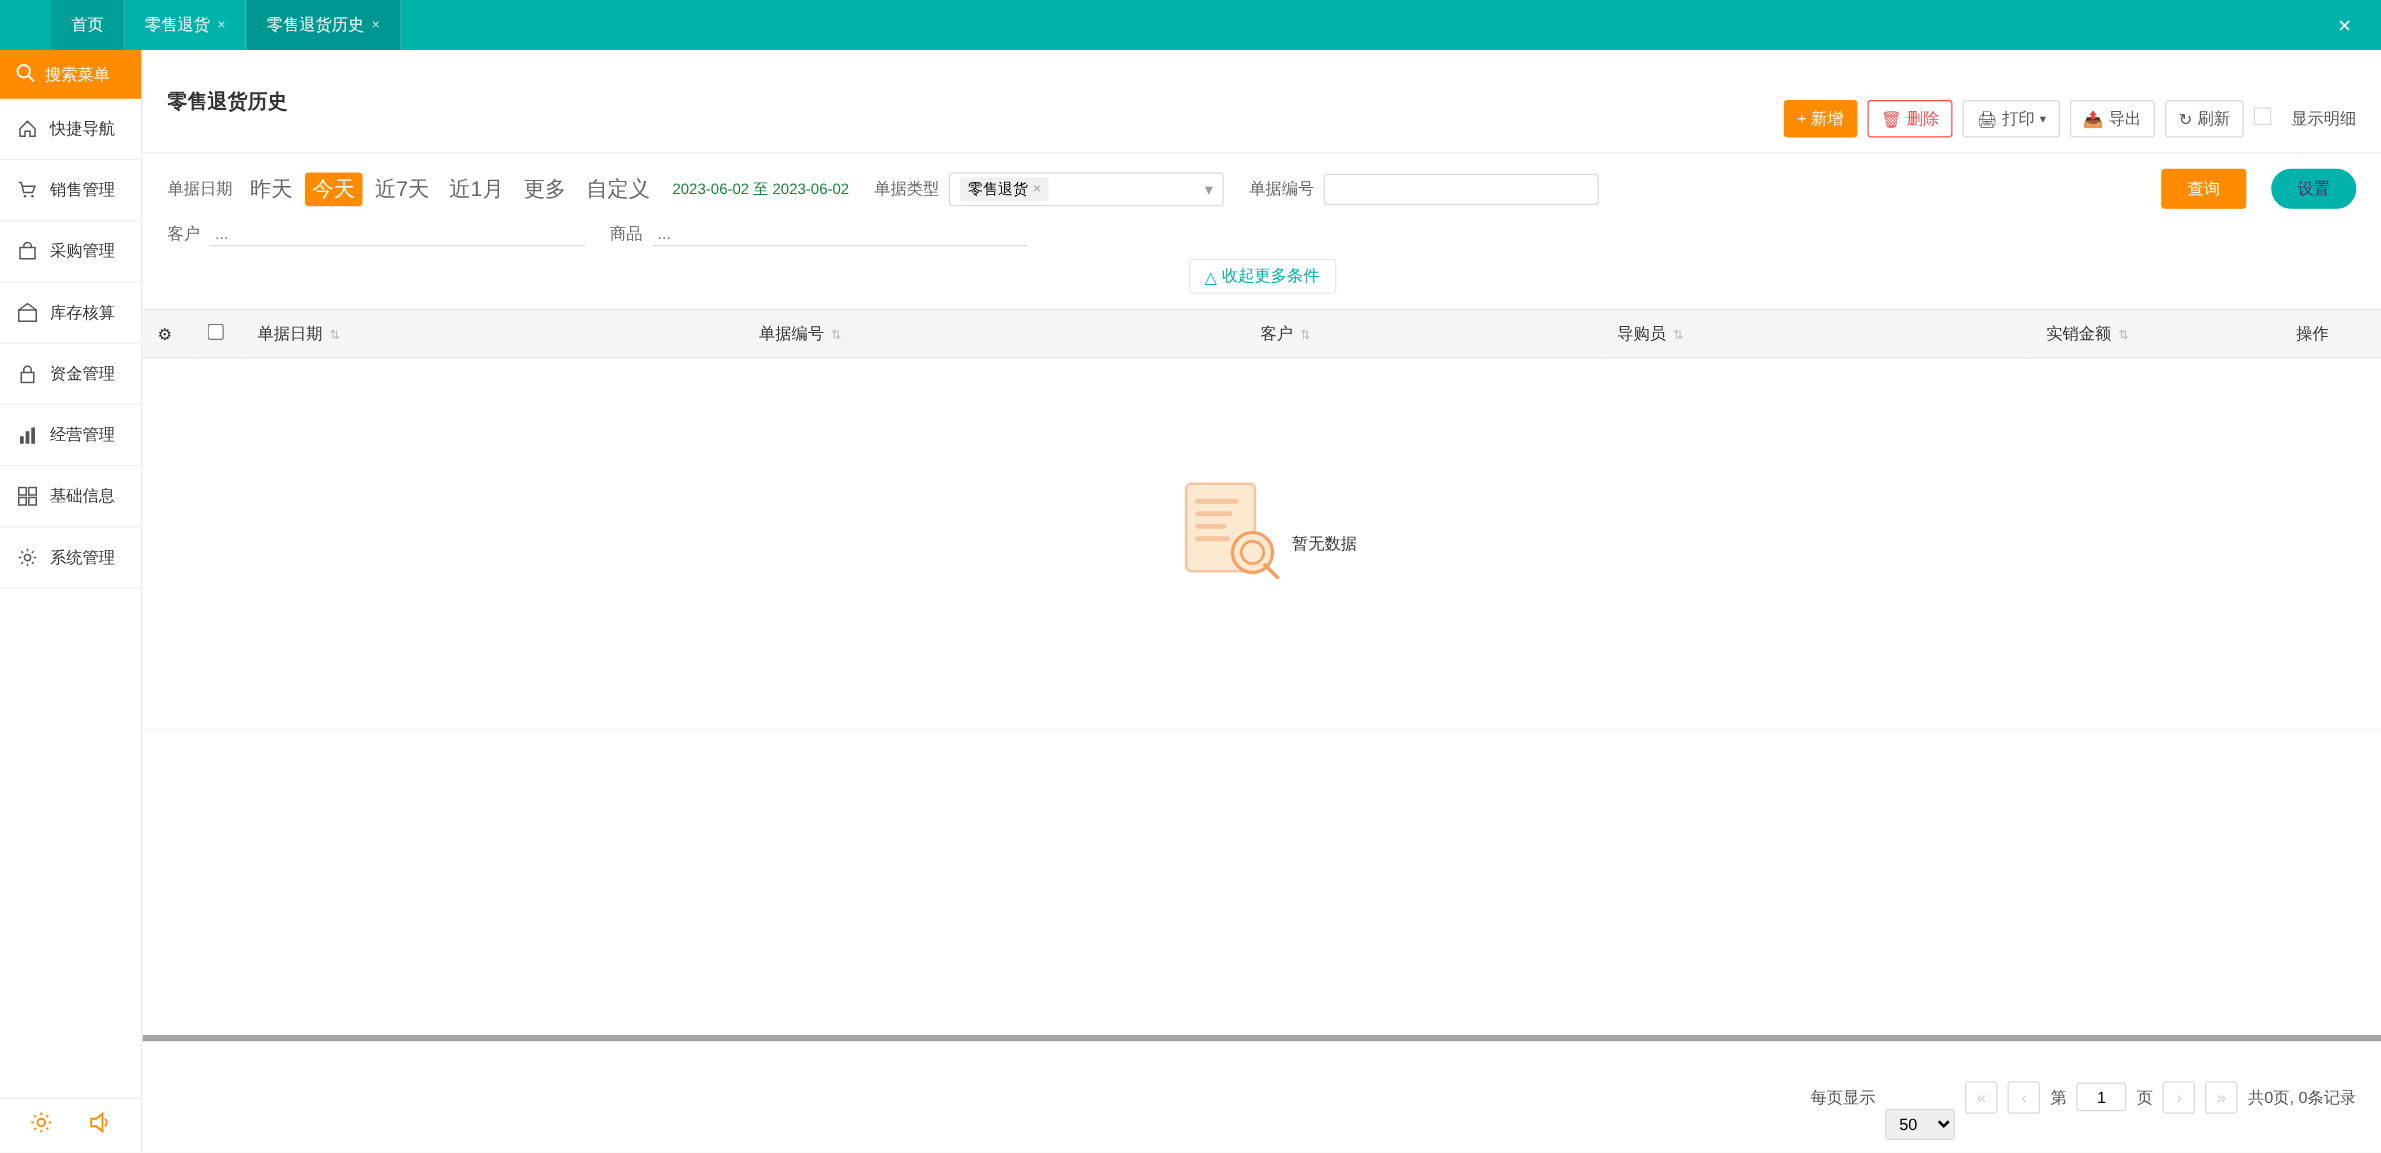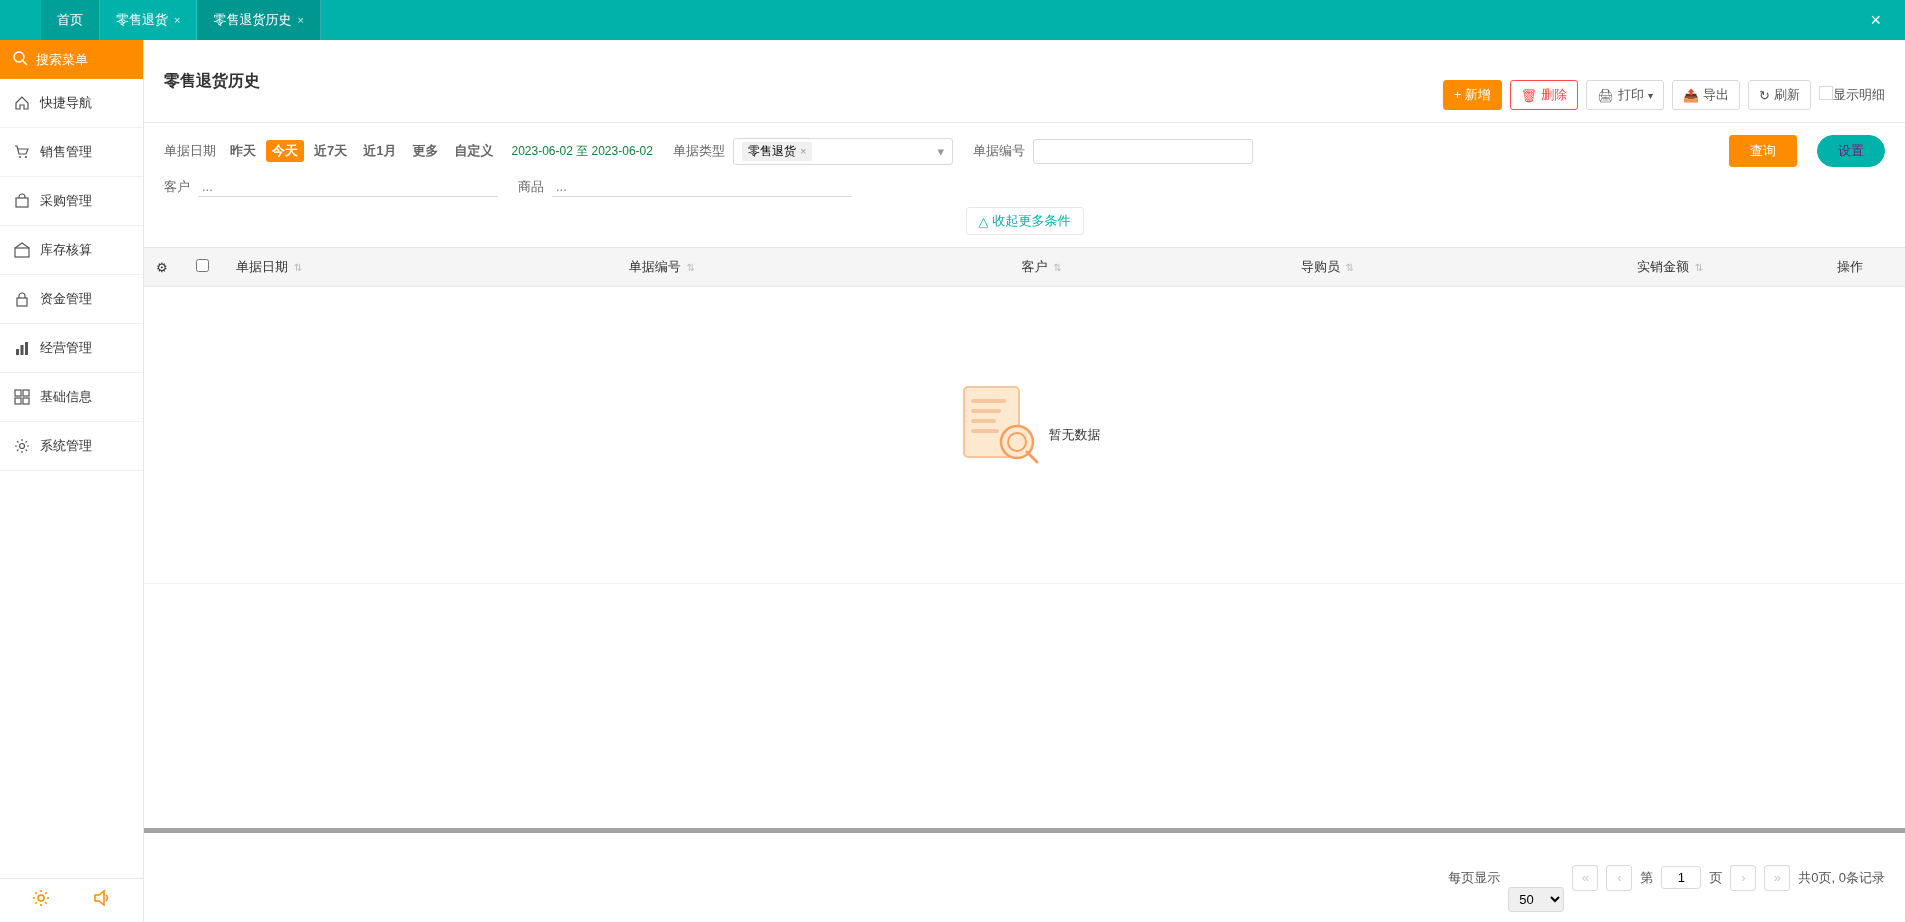"搜索菜单" .sidebar { width: 144px -> 114px }
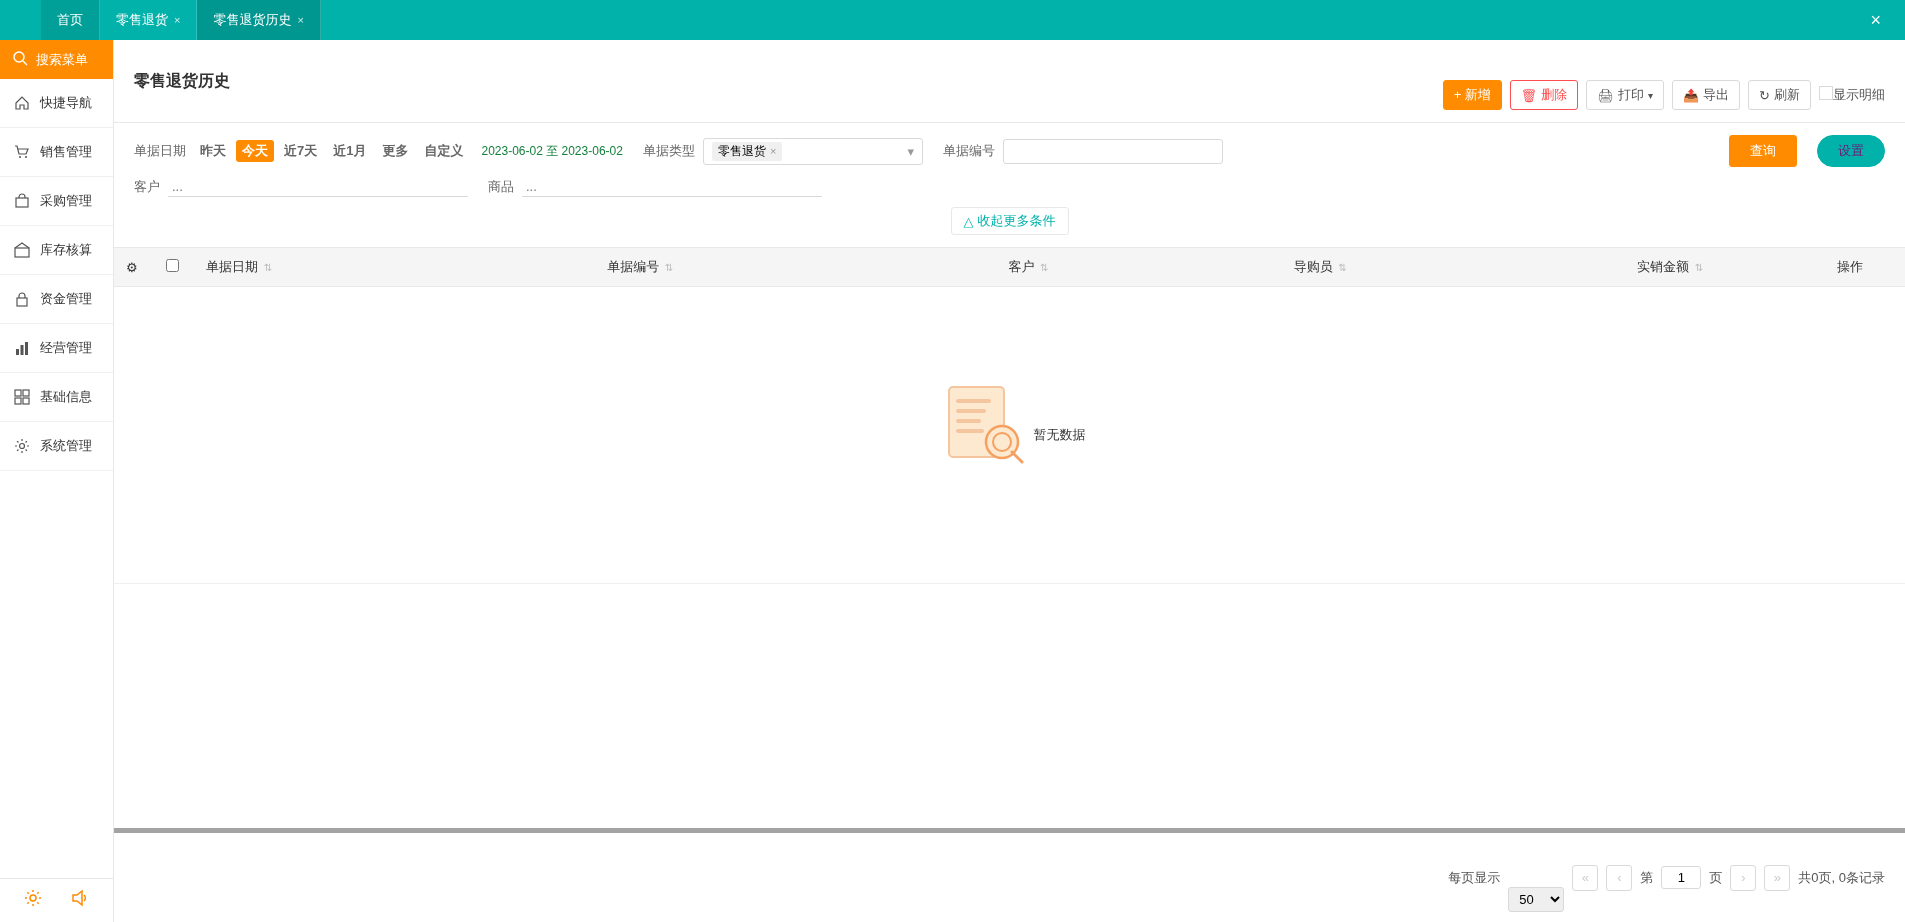"显示明细" .display-toggle { gap: 0 -> 16px }
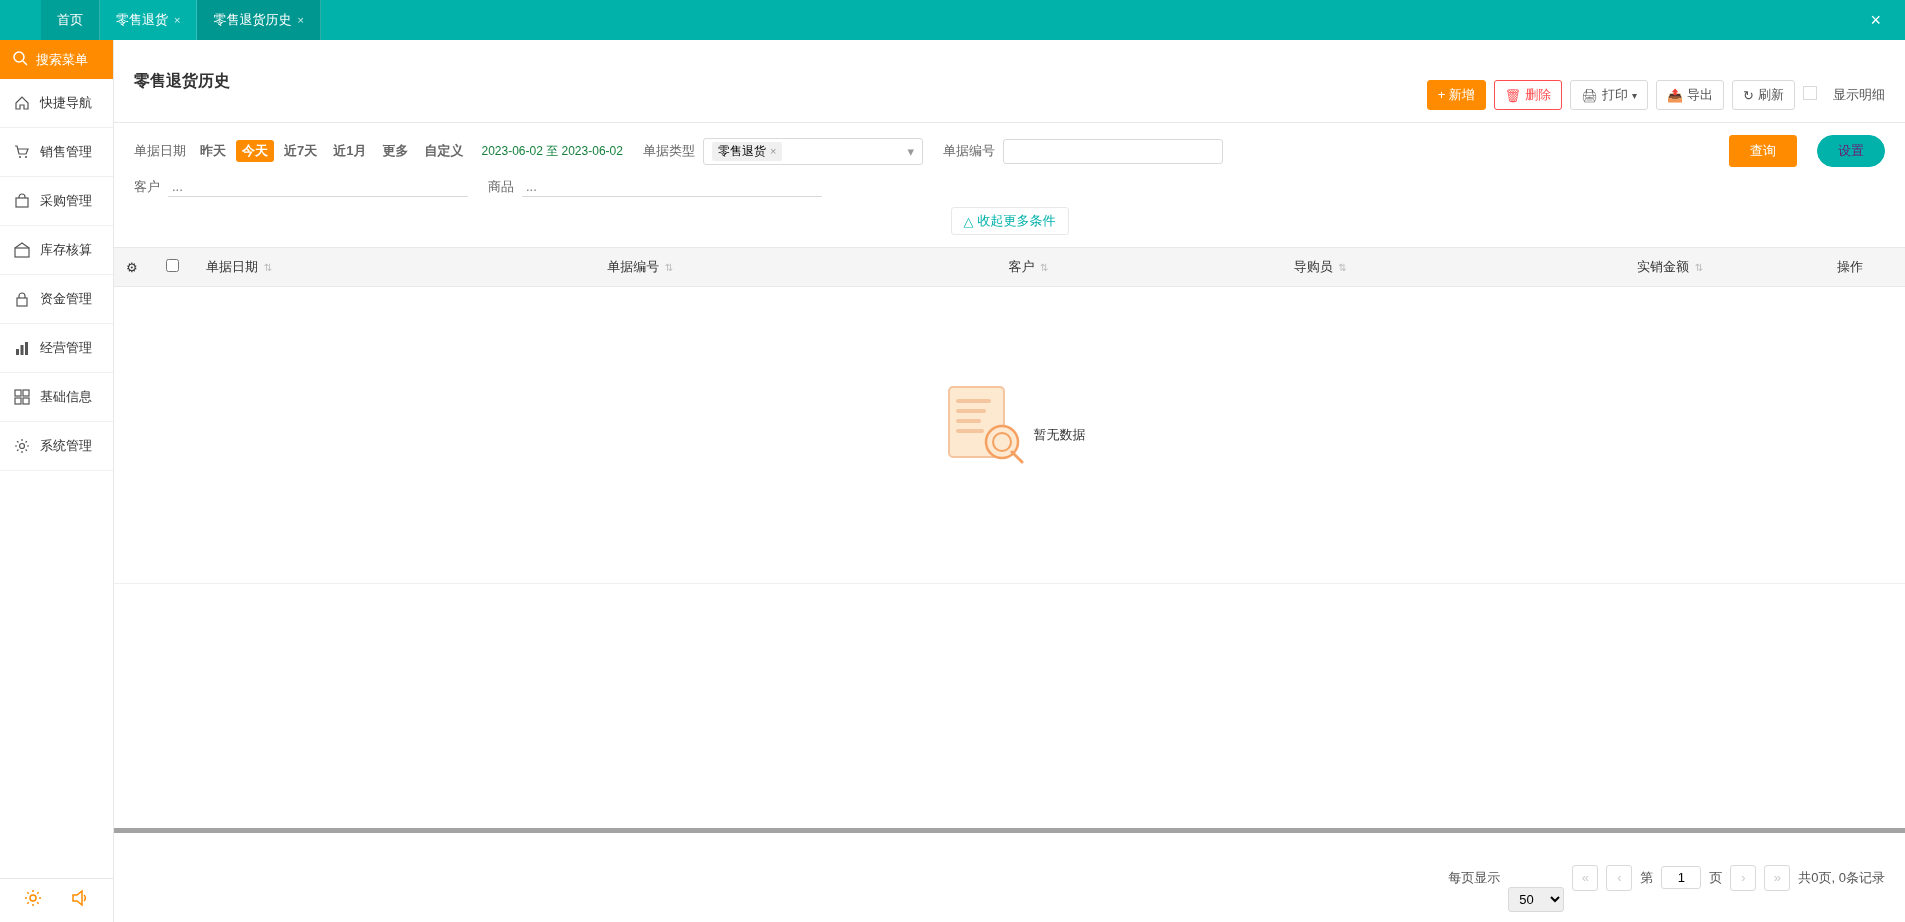"昨天" .date-btn { font-size: 13px -> 17px; font-weight: bold -> none }
